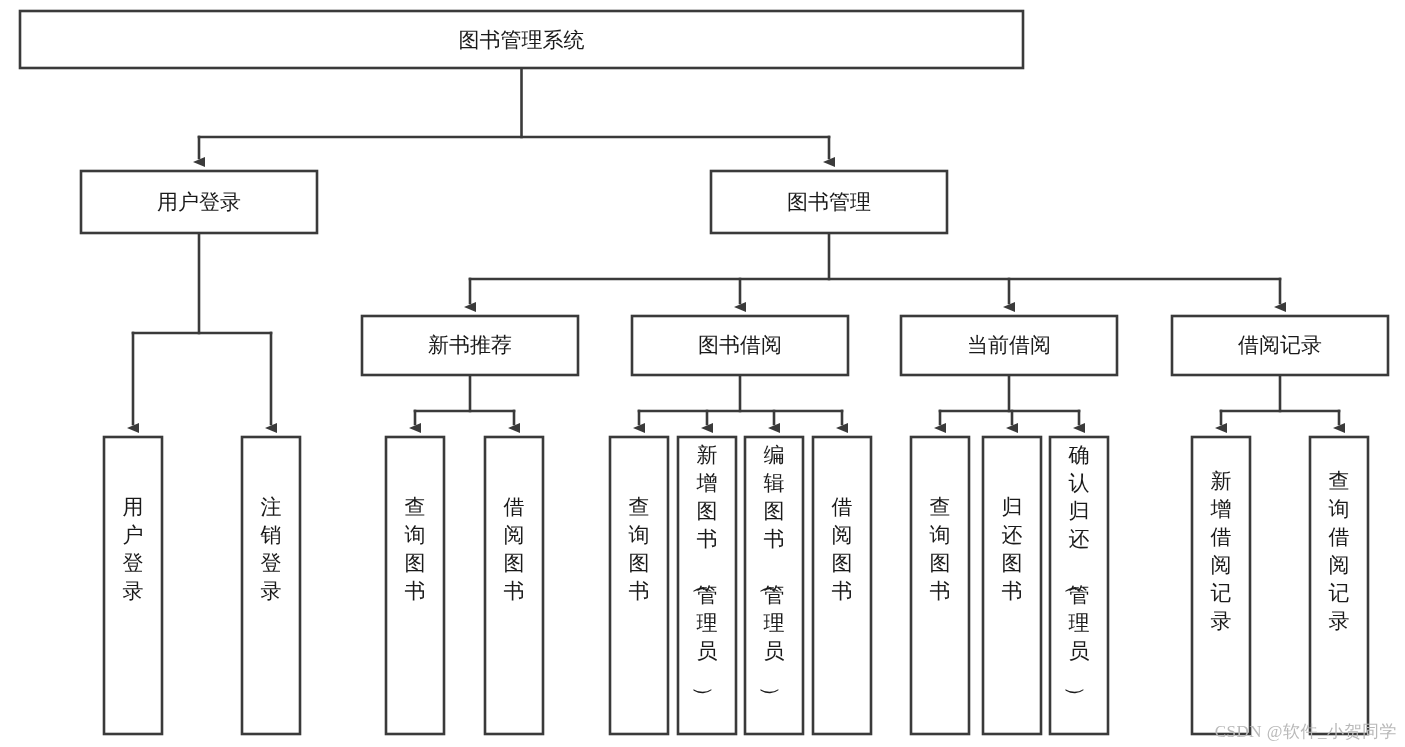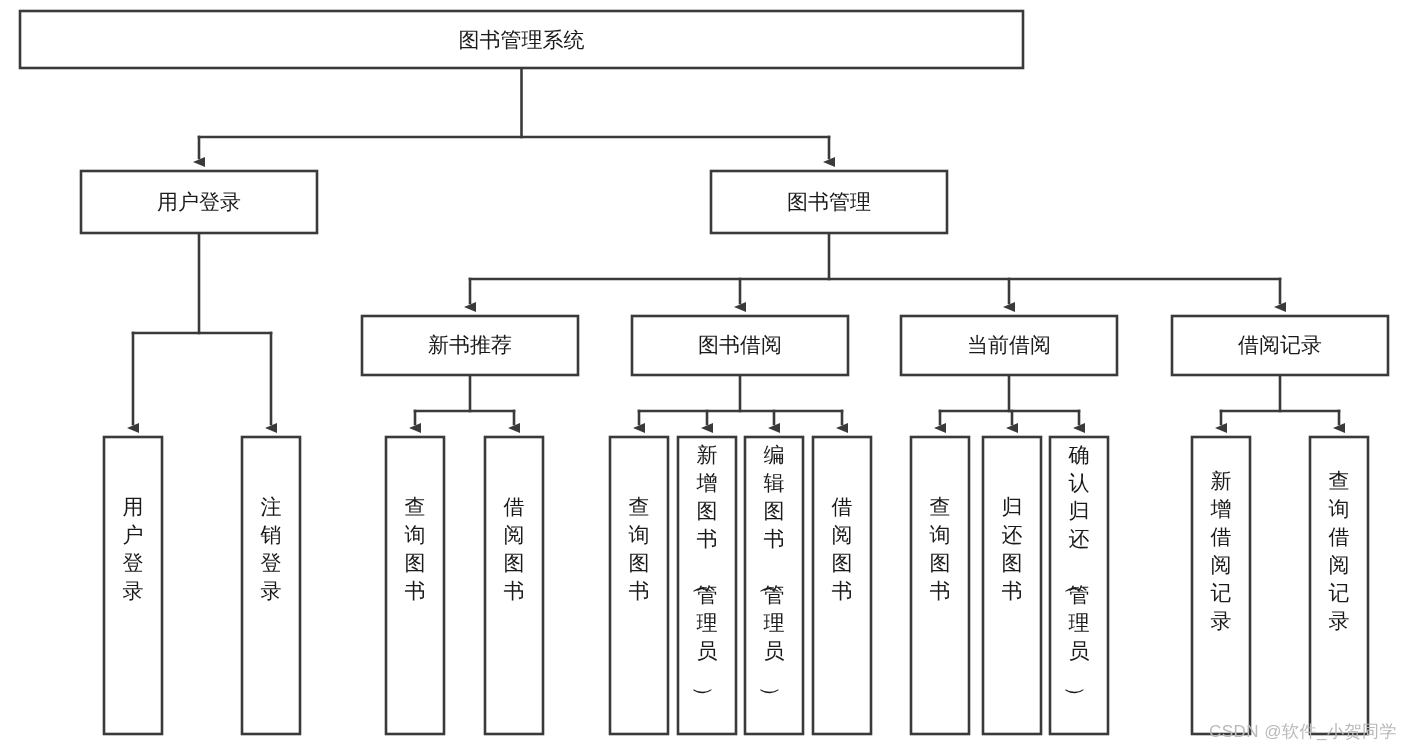"CSDN @软件_小贺同学" .watermark { font-family: Liberation Sans, sans-serif -> Liberation Serif, serif }
